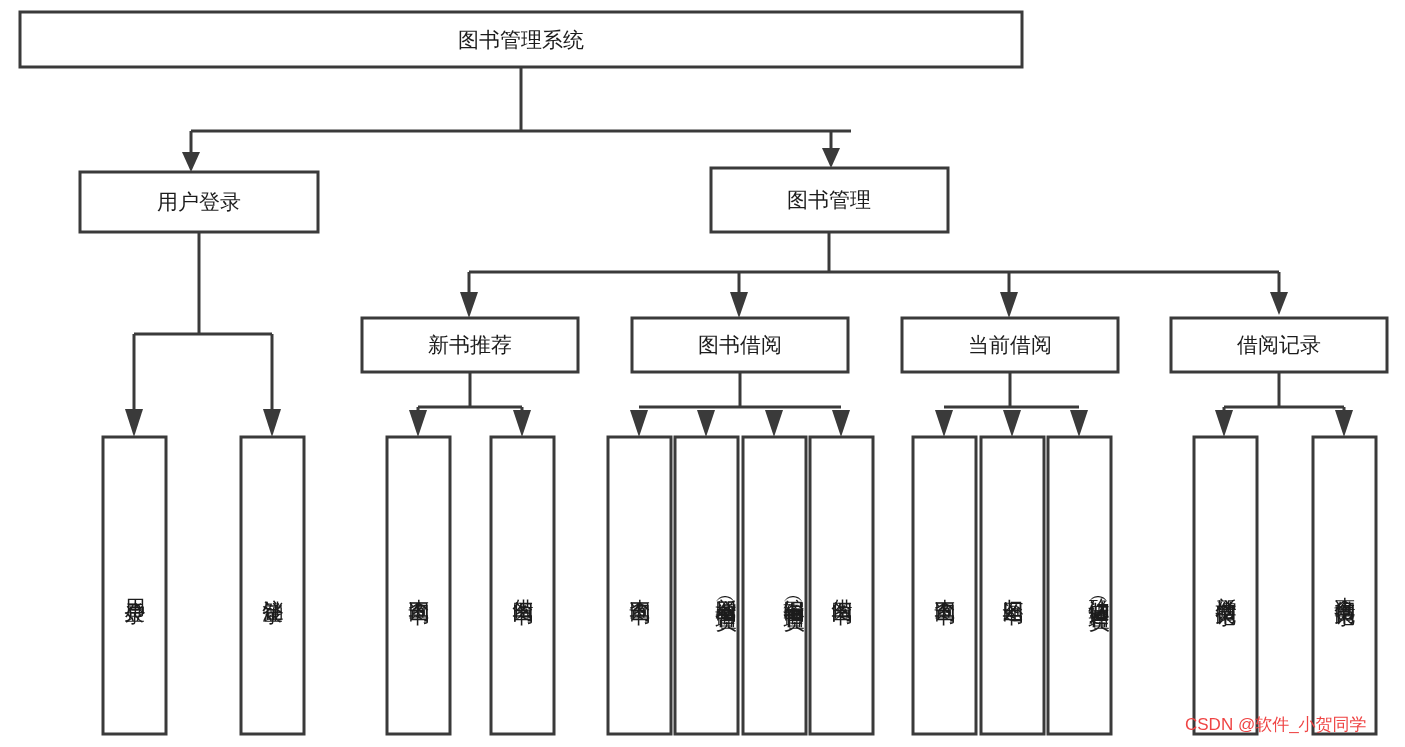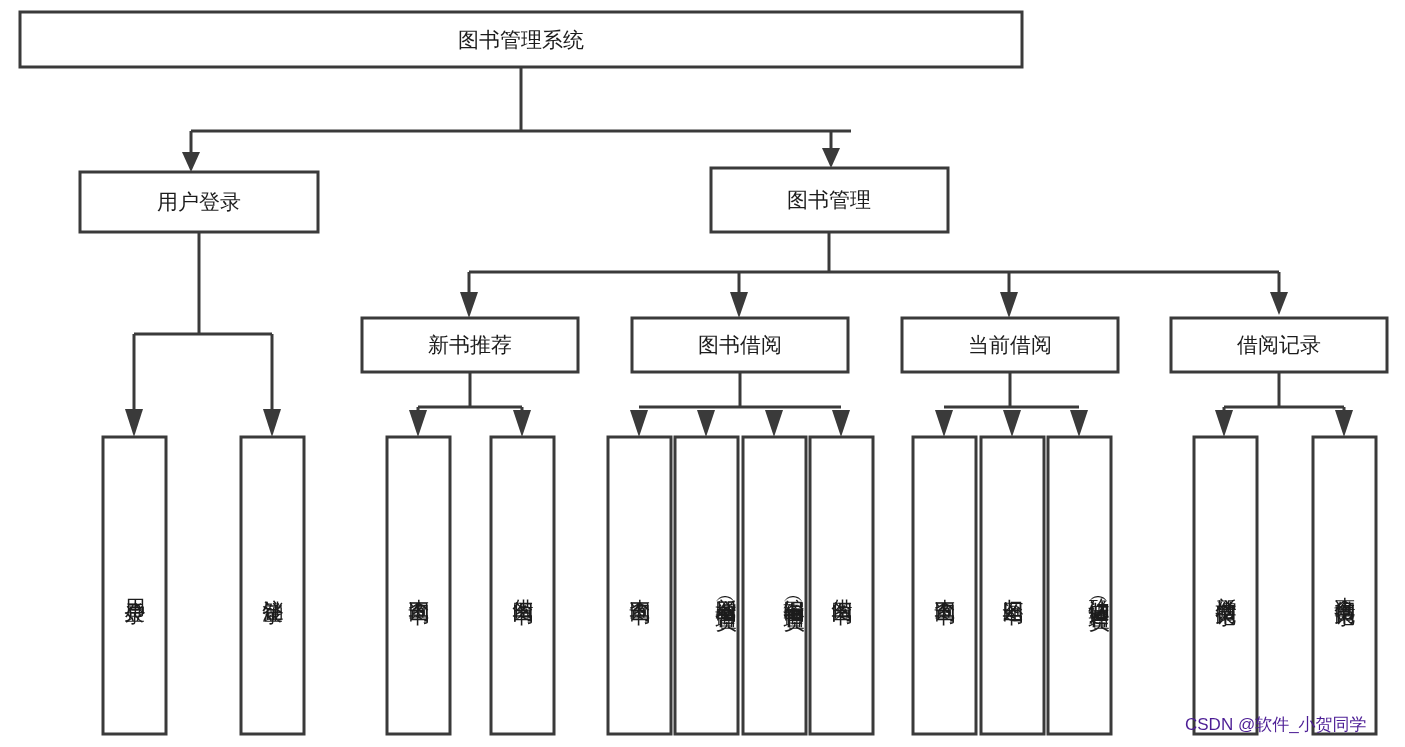"CSDN @软件_小贺同学" .watermark { color: #4c1d95 -> #ef4444 }
